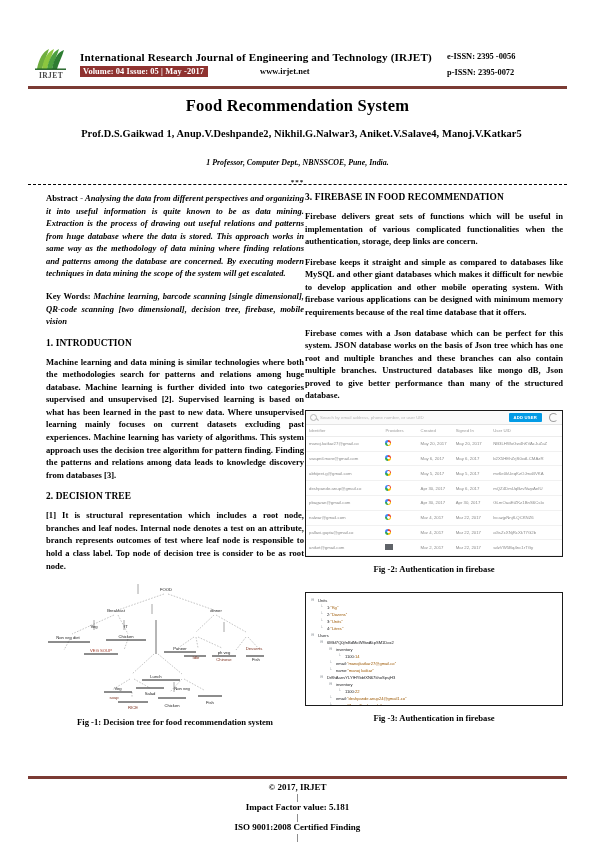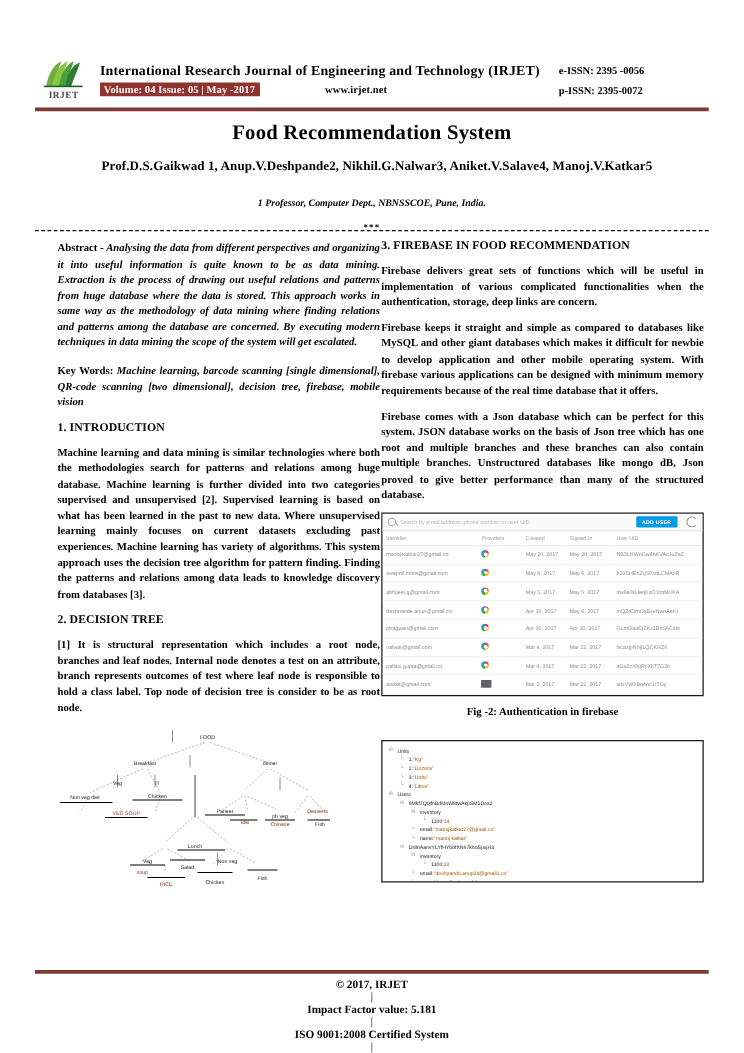"Fig -1: Decision tree for" p.caption { html: none -> <p> <span>Fig -1</span><span>: Decision tree for food recommendation system</span> </p> }
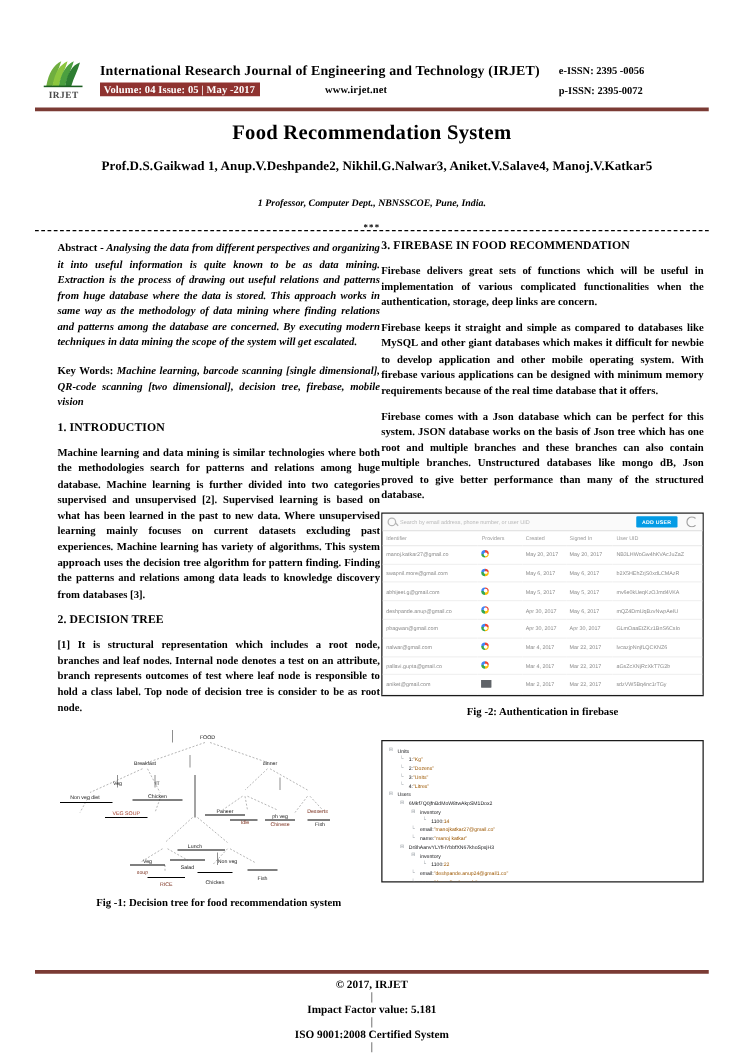"Fig -3: Authentication in firebase" p.caption { html: none -> <p> <span>Fig -3</span><span>: Authentication in firebase</span> </p> }
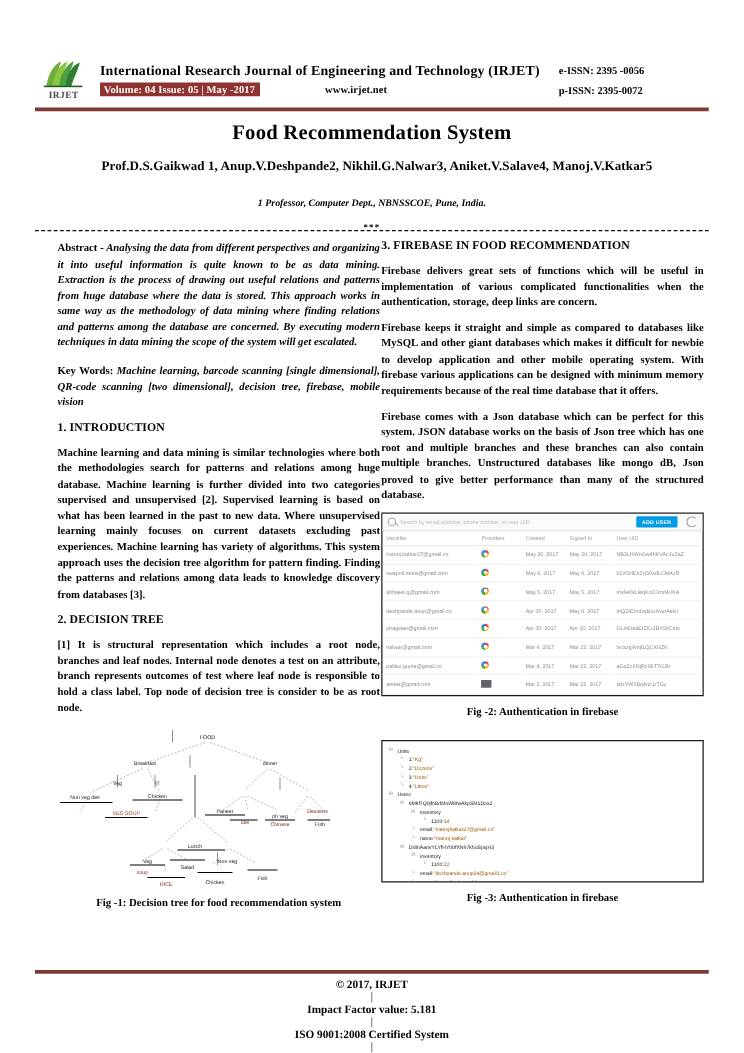"ISO 9001:2008 Certified System" span { text: System -> Finding }
